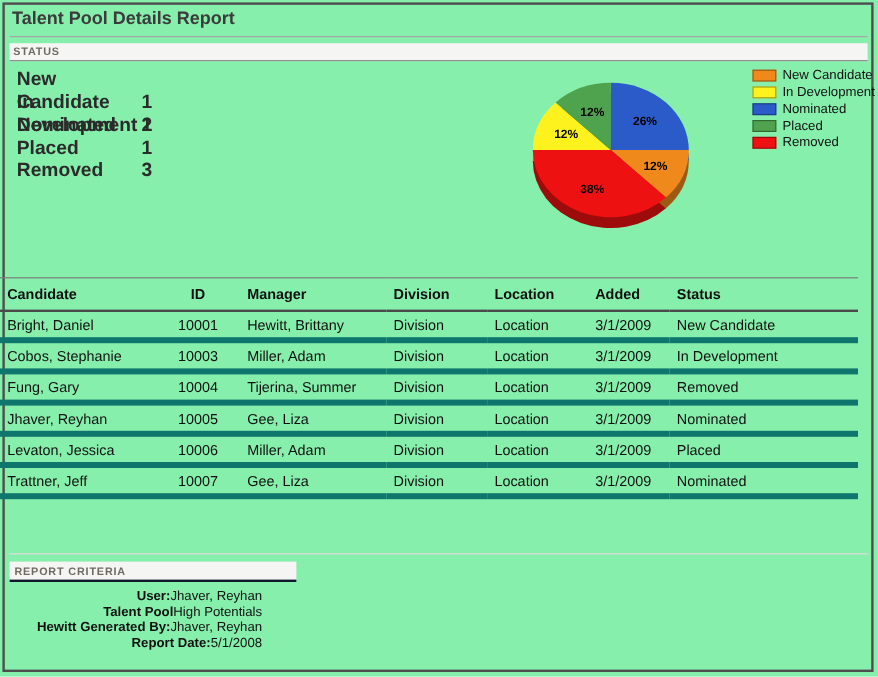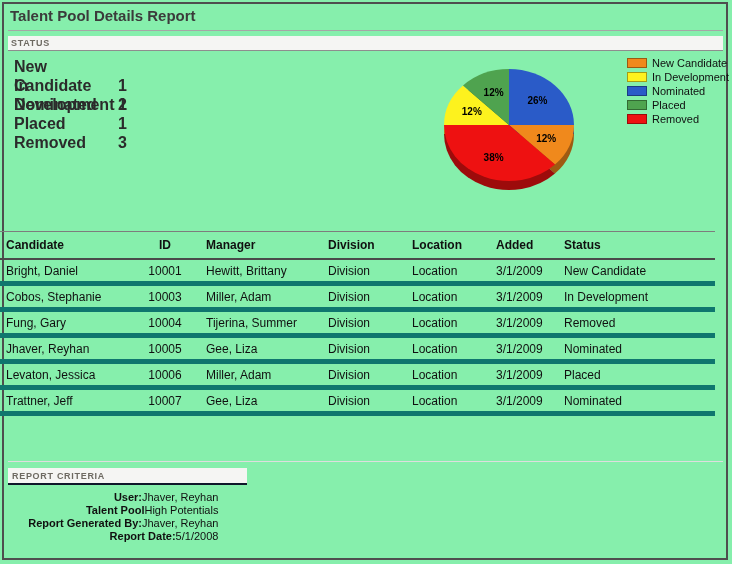"Report Generated By:" span.lbl { text: Report -> Hewitt }
